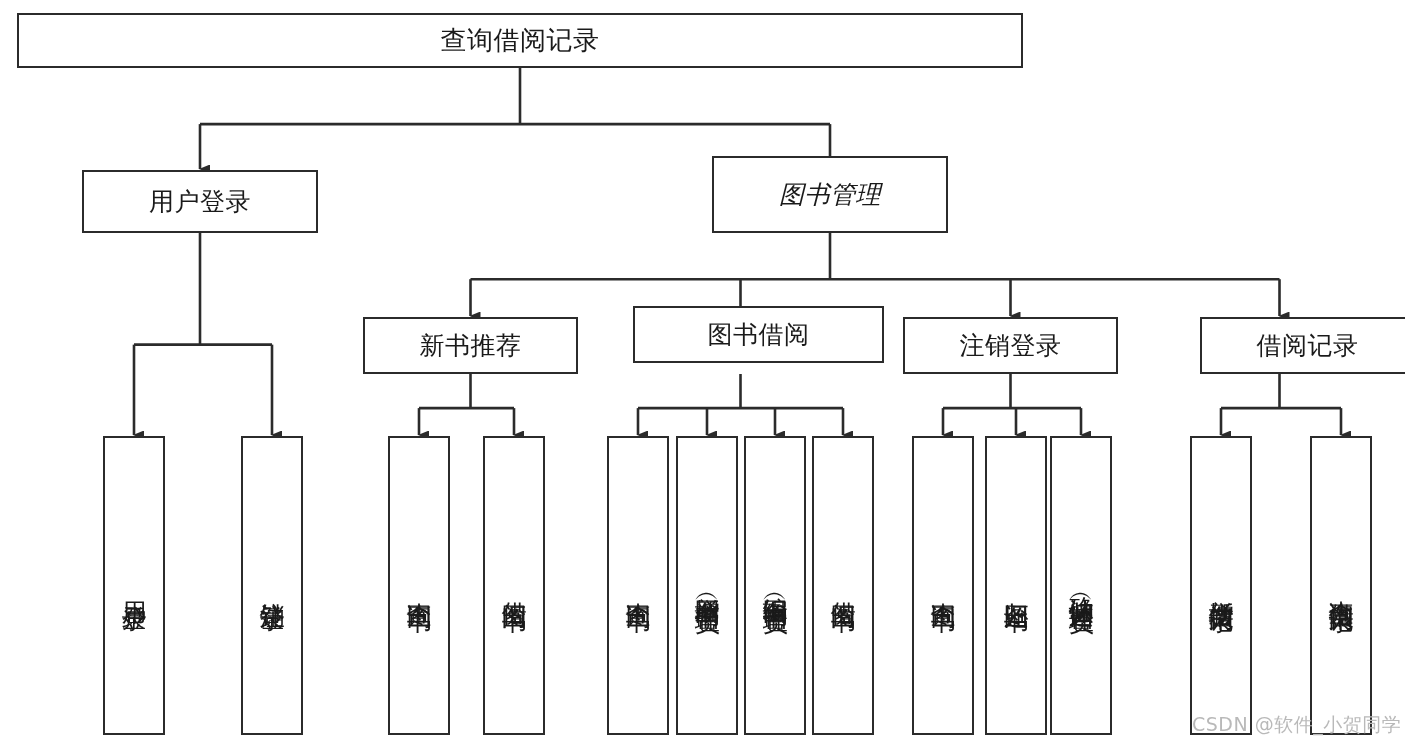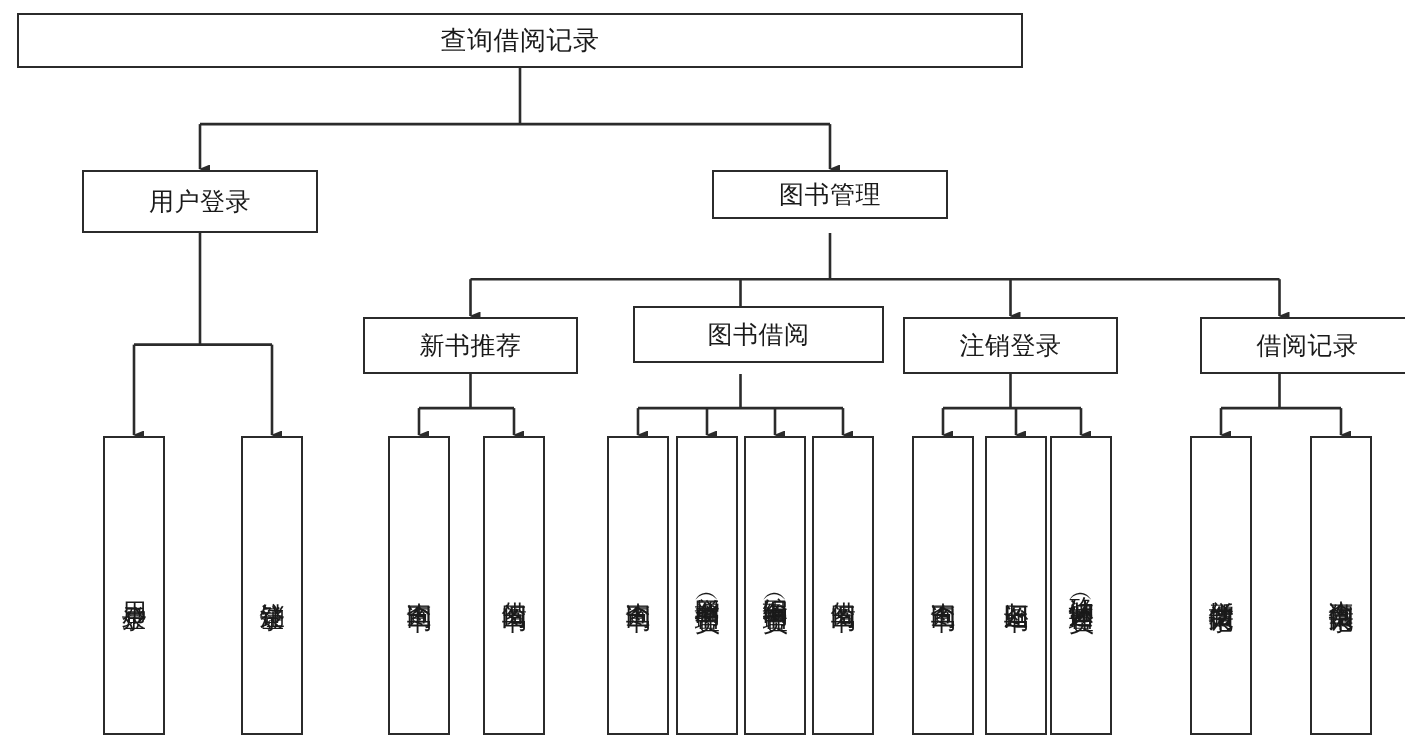"图书管理" div.node { font-style: none -> italic; height: 49px -> 77px; top: 170px -> 156px }
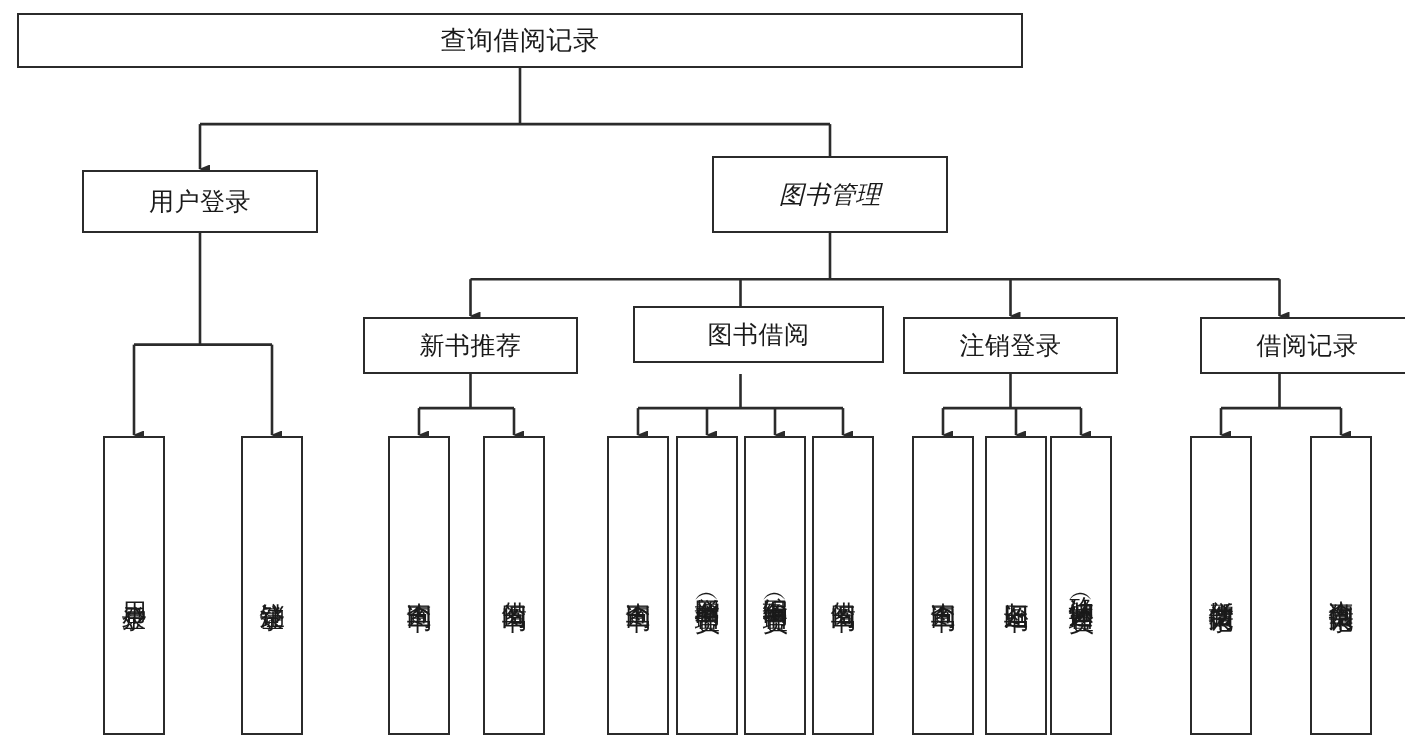"CSDN @软件_小贺同学" div.watermark { html: none -> <div>CSDN @软件_小贺同学</div> }
